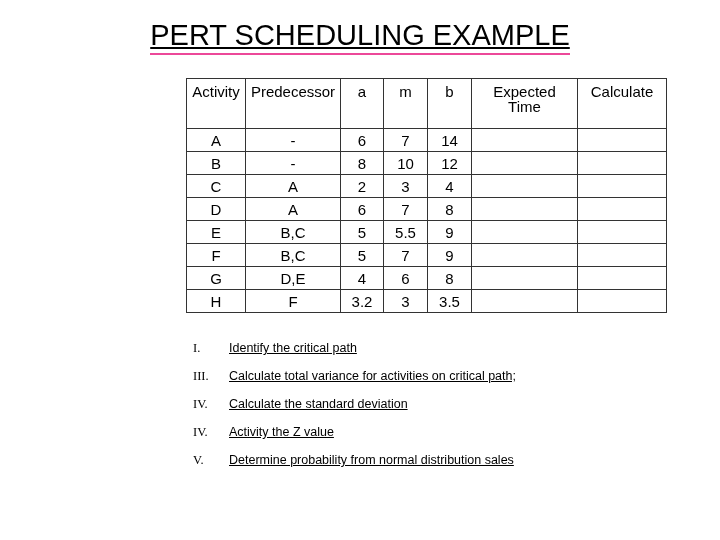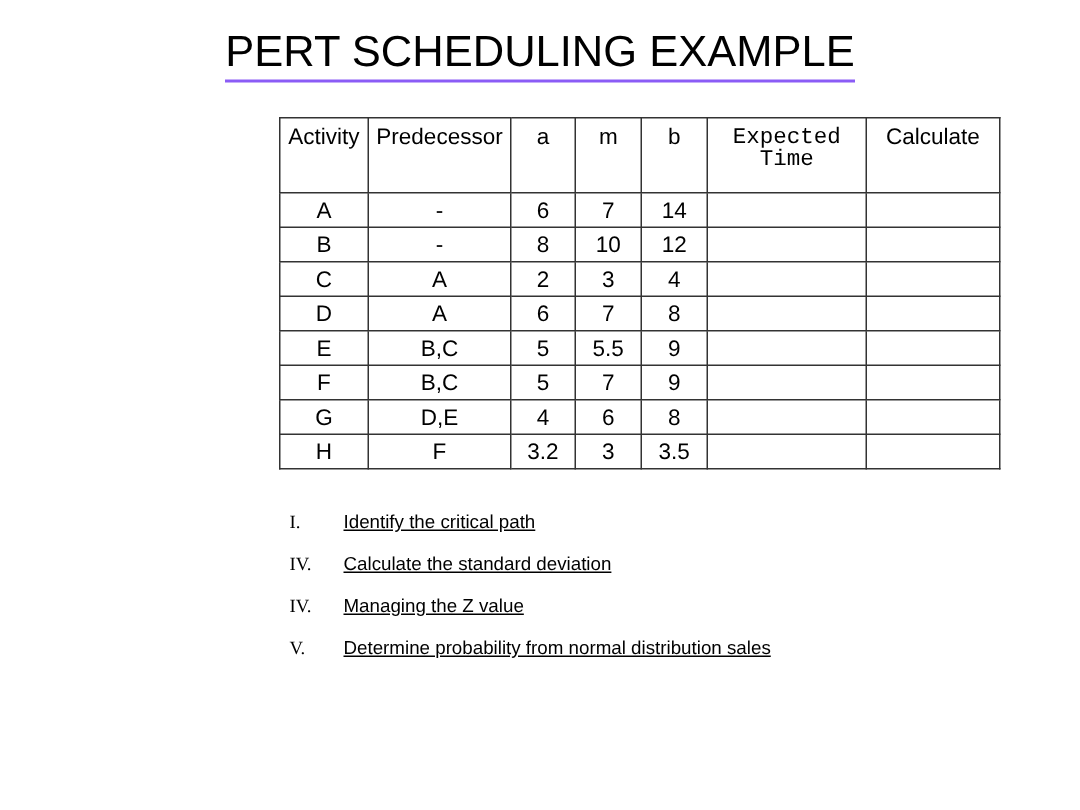"PERT SCHEDULING EXAMPLE" .slide-title span.title-text { border-bottom: 2px solid #8b5cf6 -> 2px solid #ec4899; text-decoration: none -> underline }
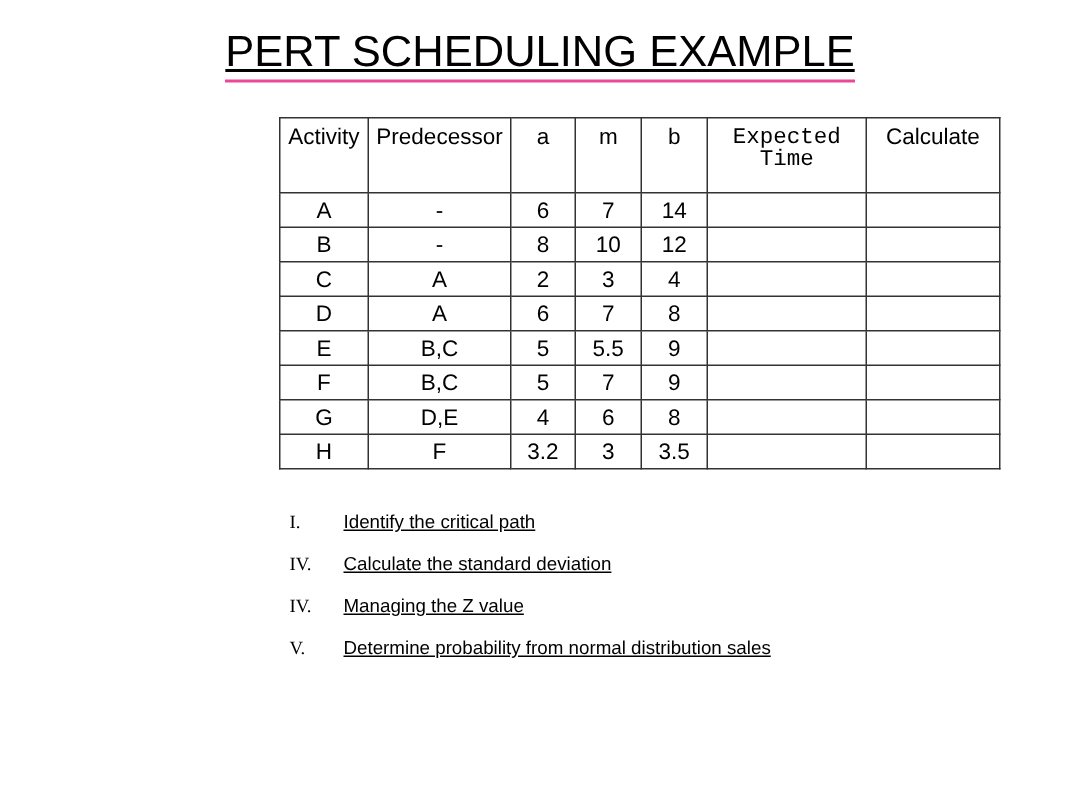"Expected" .col-et { font-family: Liberation Mono, monospace -> none }
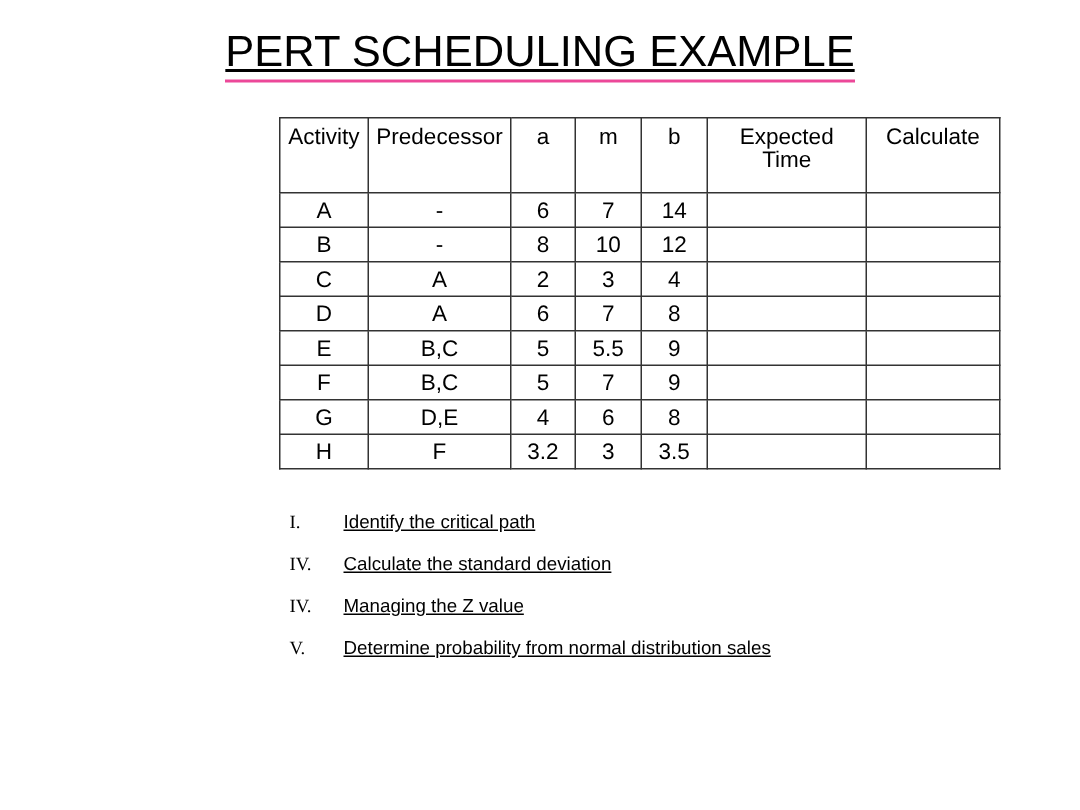"III." div.task-item { html: none -> <div> <span>III.</span> <span>Calculate total variance for activities on critical path;</span> </div> }
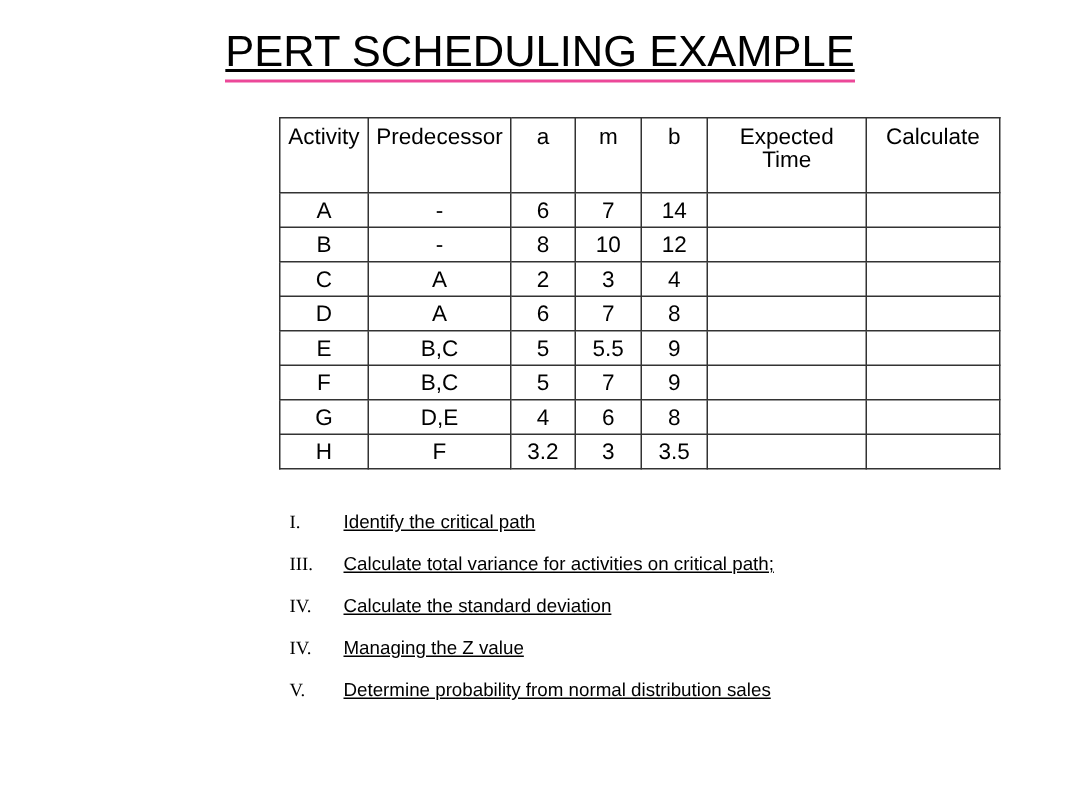"Managing the Z value" span.task-text { text: Managing -> Activity }
